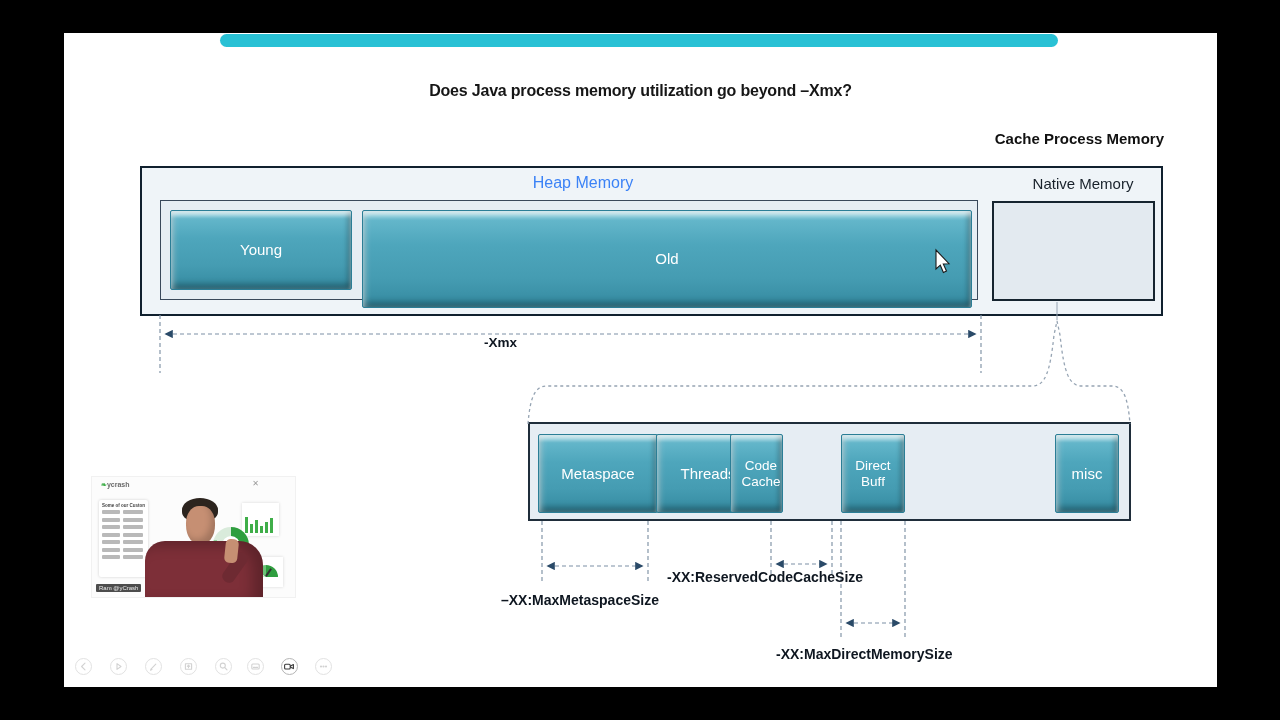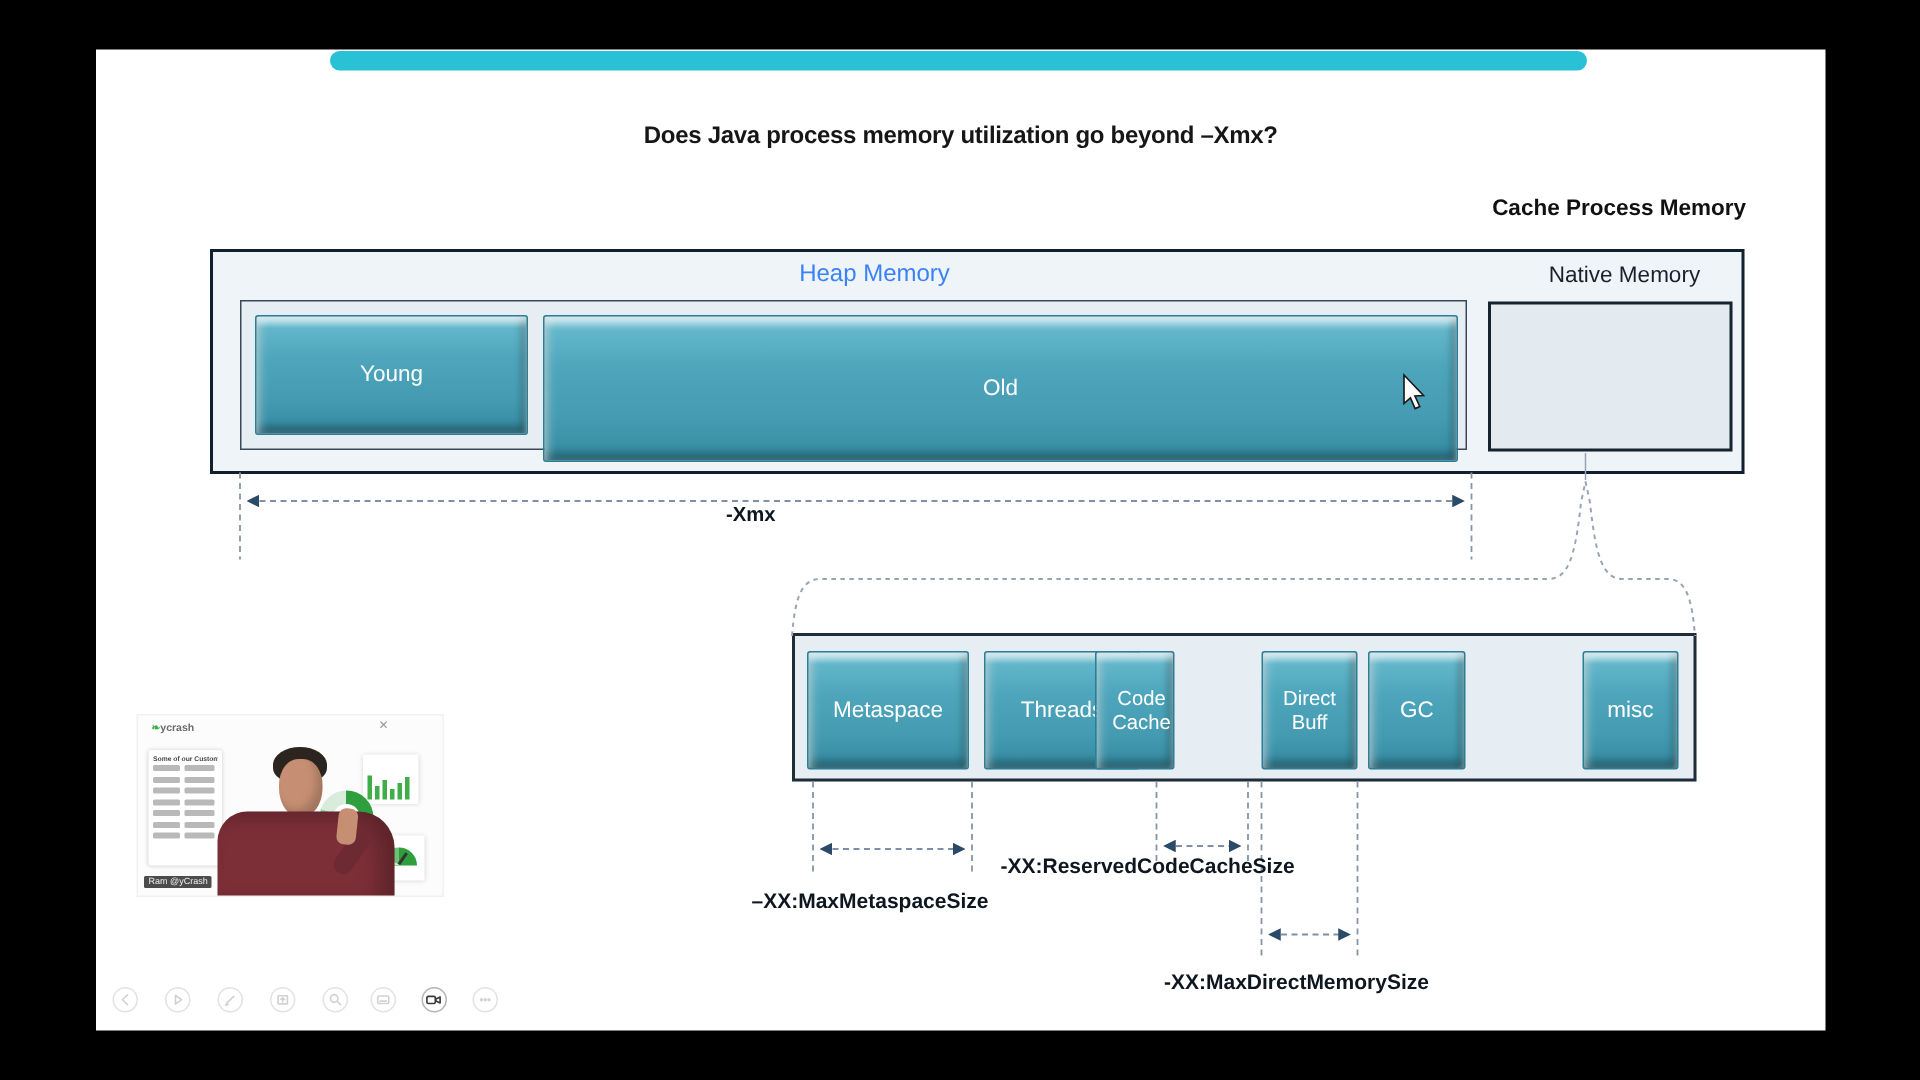"Metaspace" .bd1 { width: 108px -> 120px }
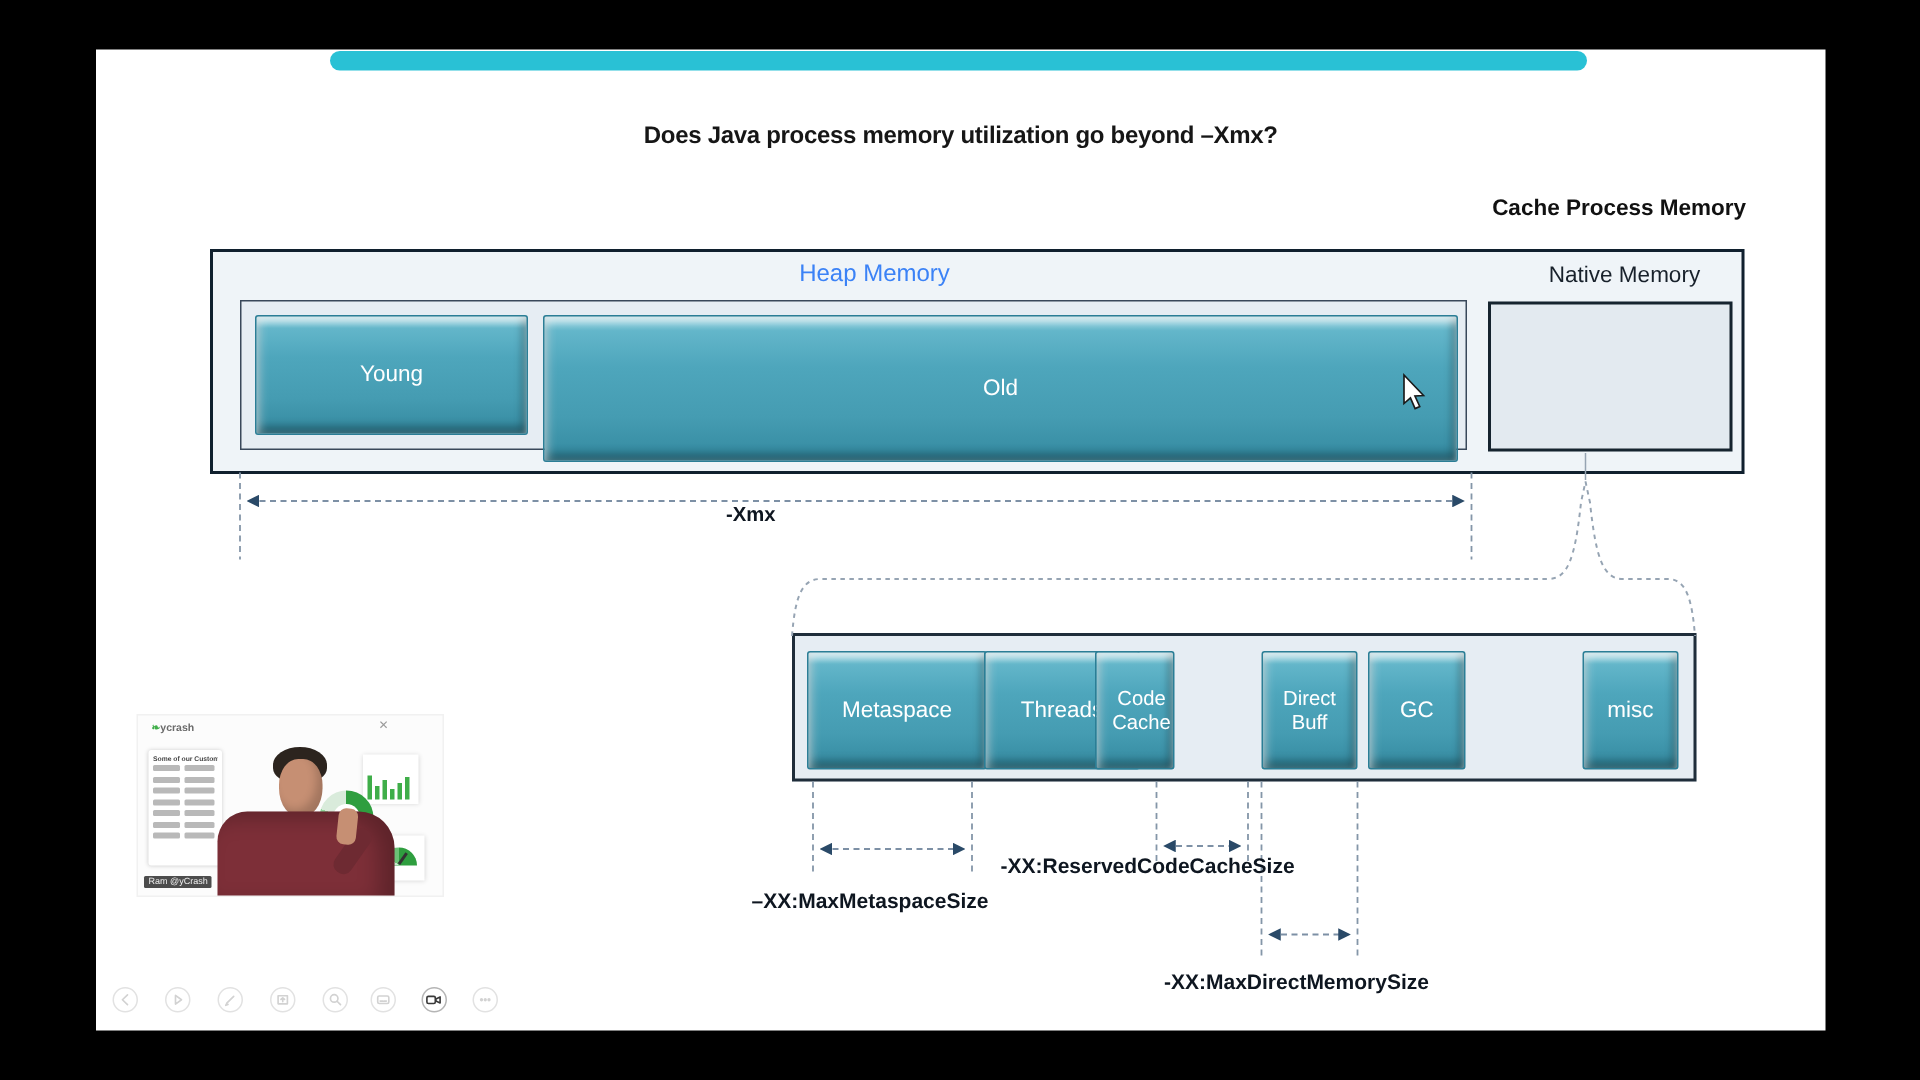"GC" div.abs { html: <div>GC</div> -> none }
